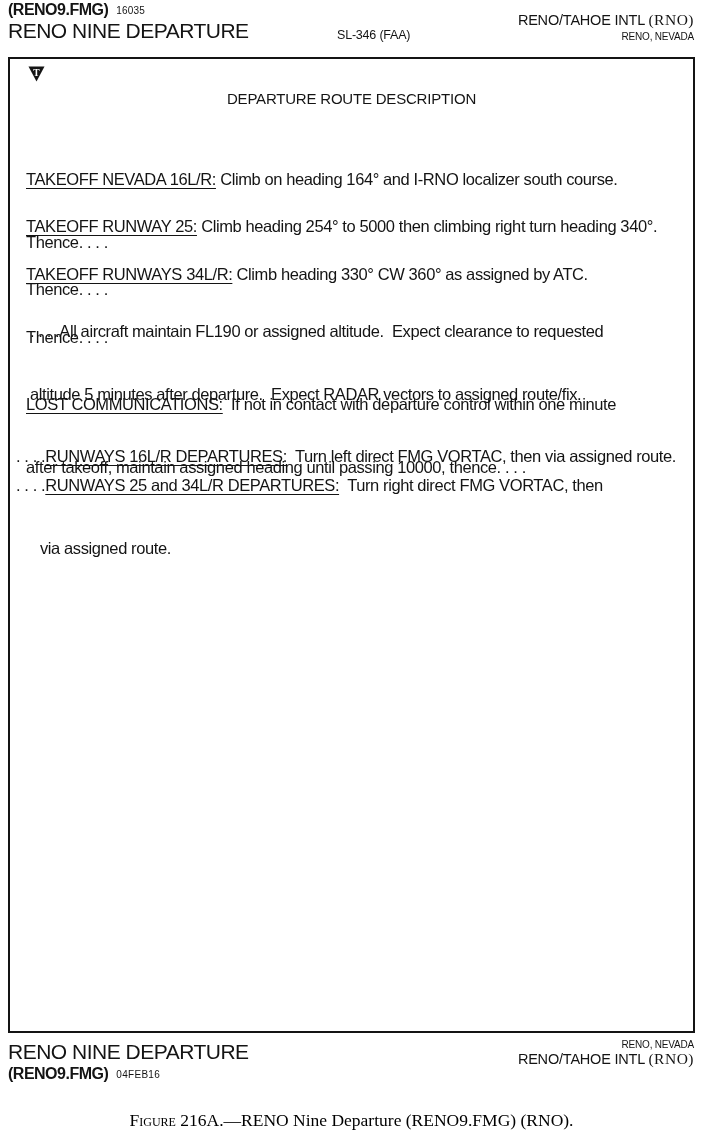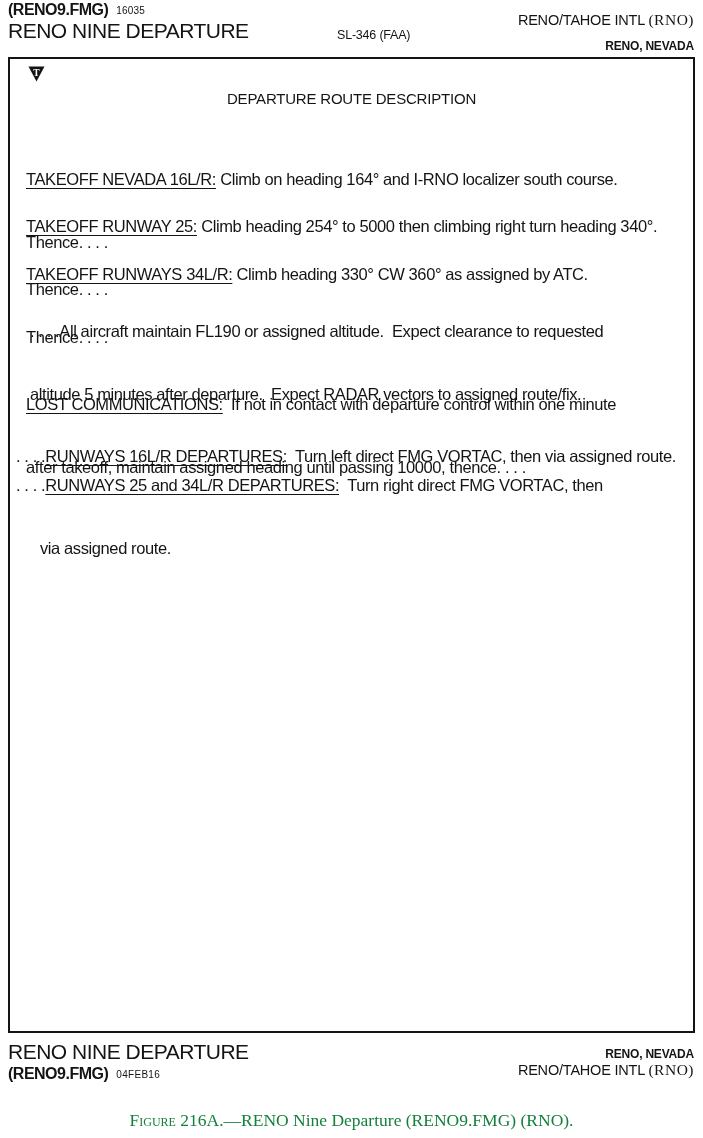"RENO, NEVADA" .city-line-sm { font-size: 12px -> 10px; font-weight: bold -> none; margin-top: 10px -> 2px }
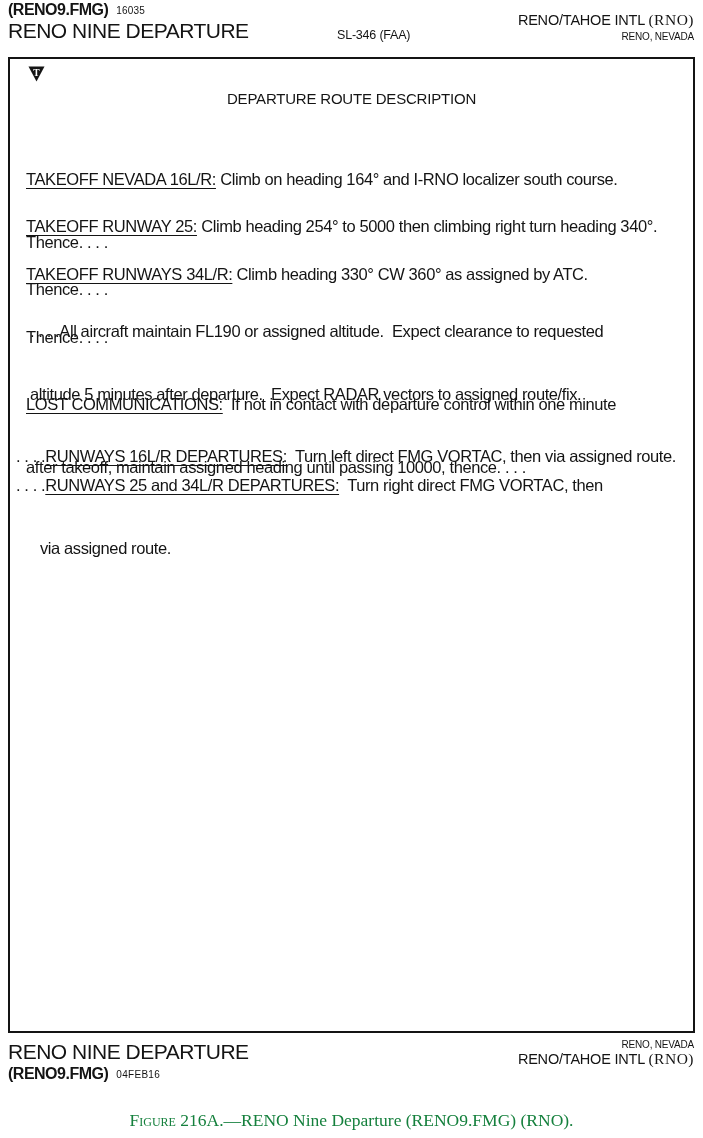"Figure 216A.—RENO Nine Departure" .caption { color: #15803d -> #000000 }
